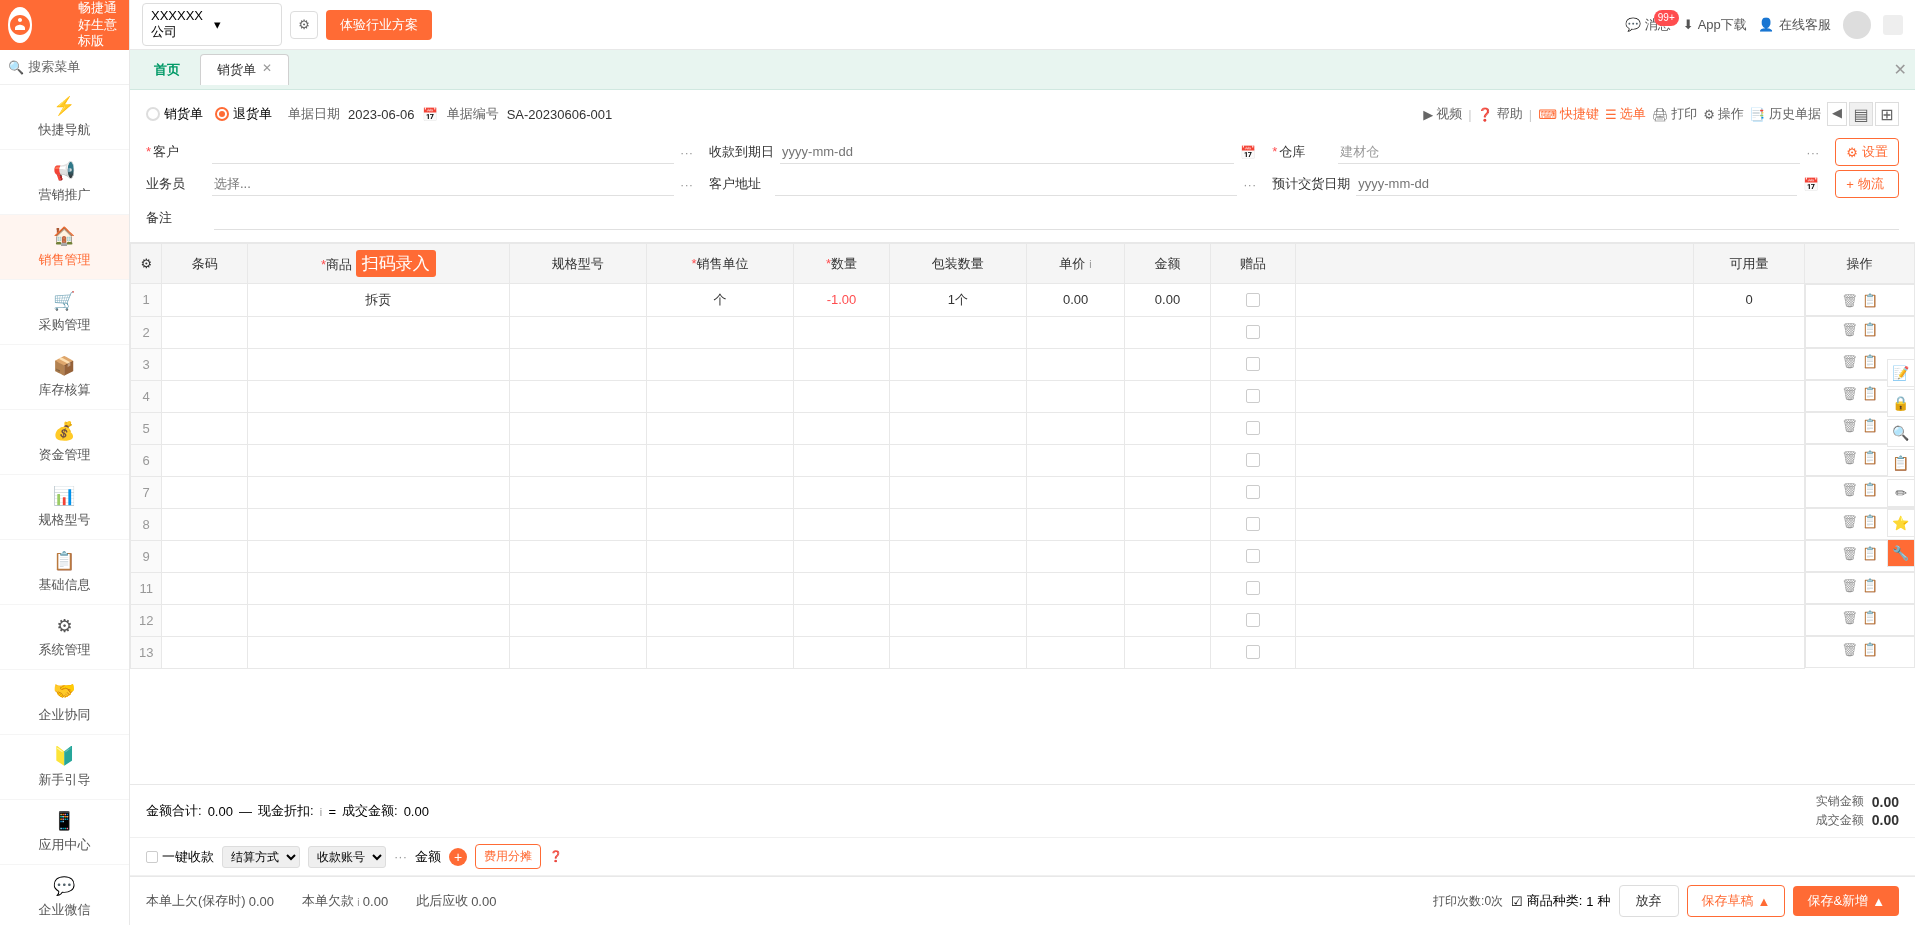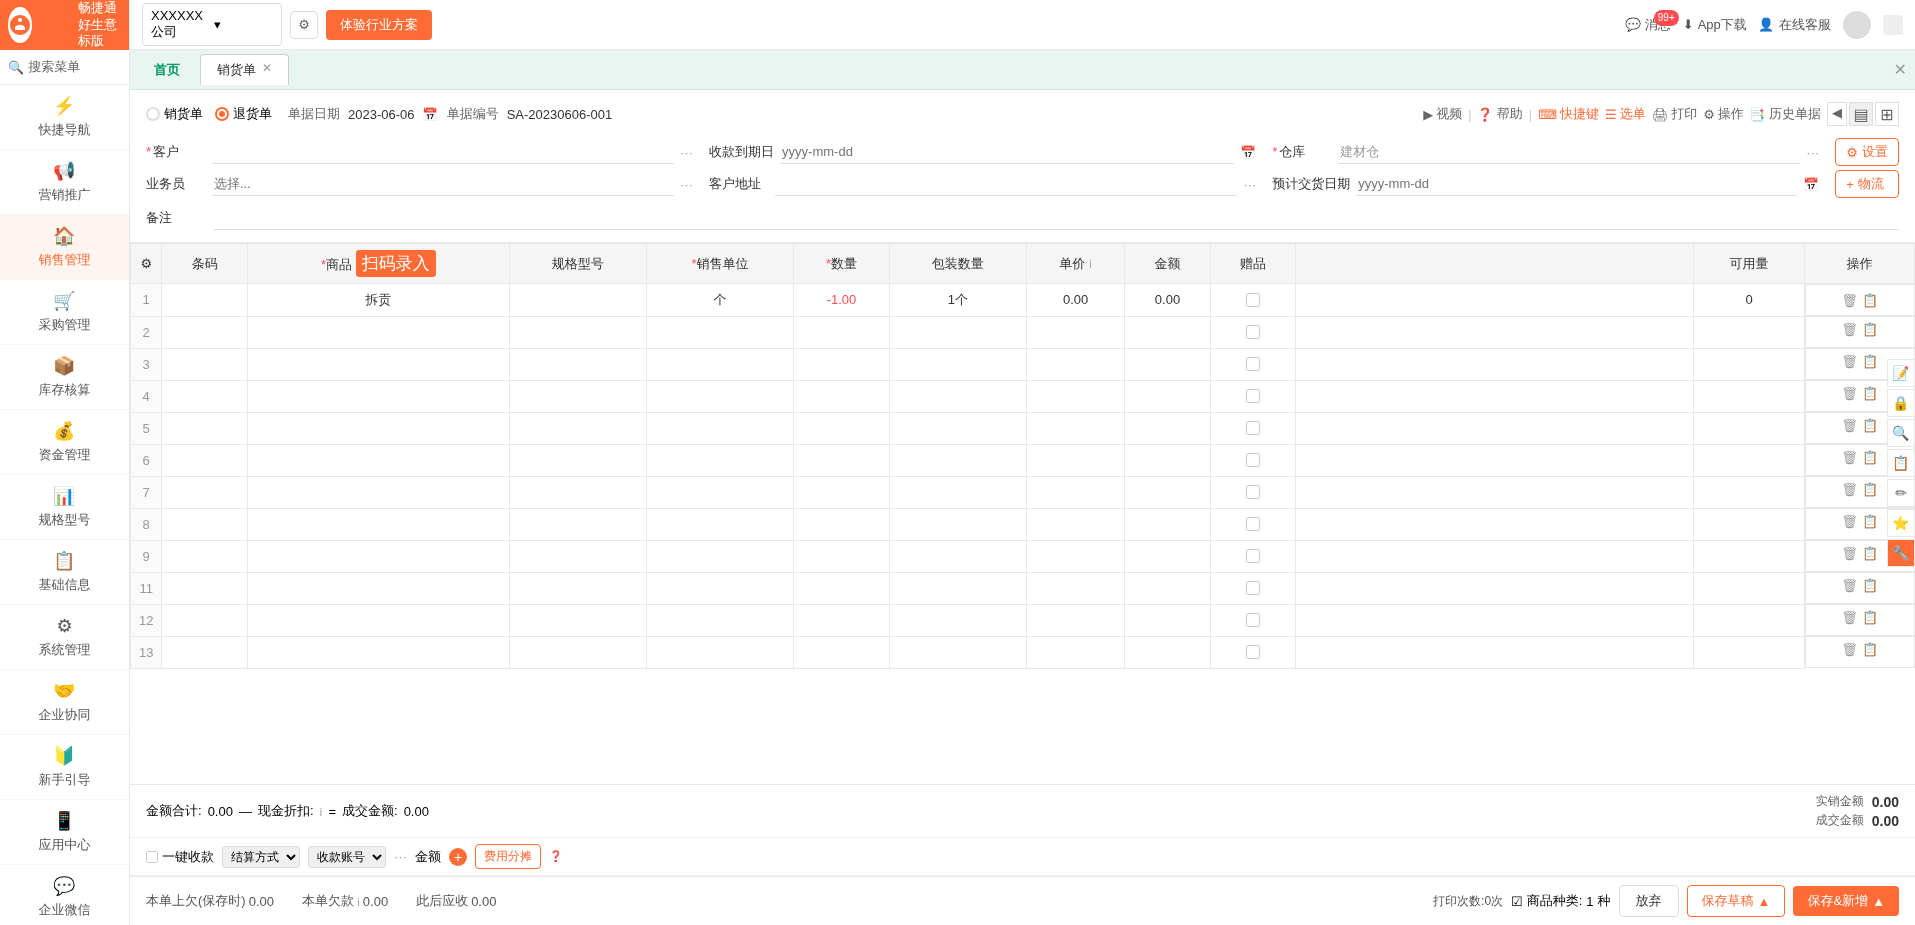"成交金额" div { align-items: flex-end -> flex-start }
